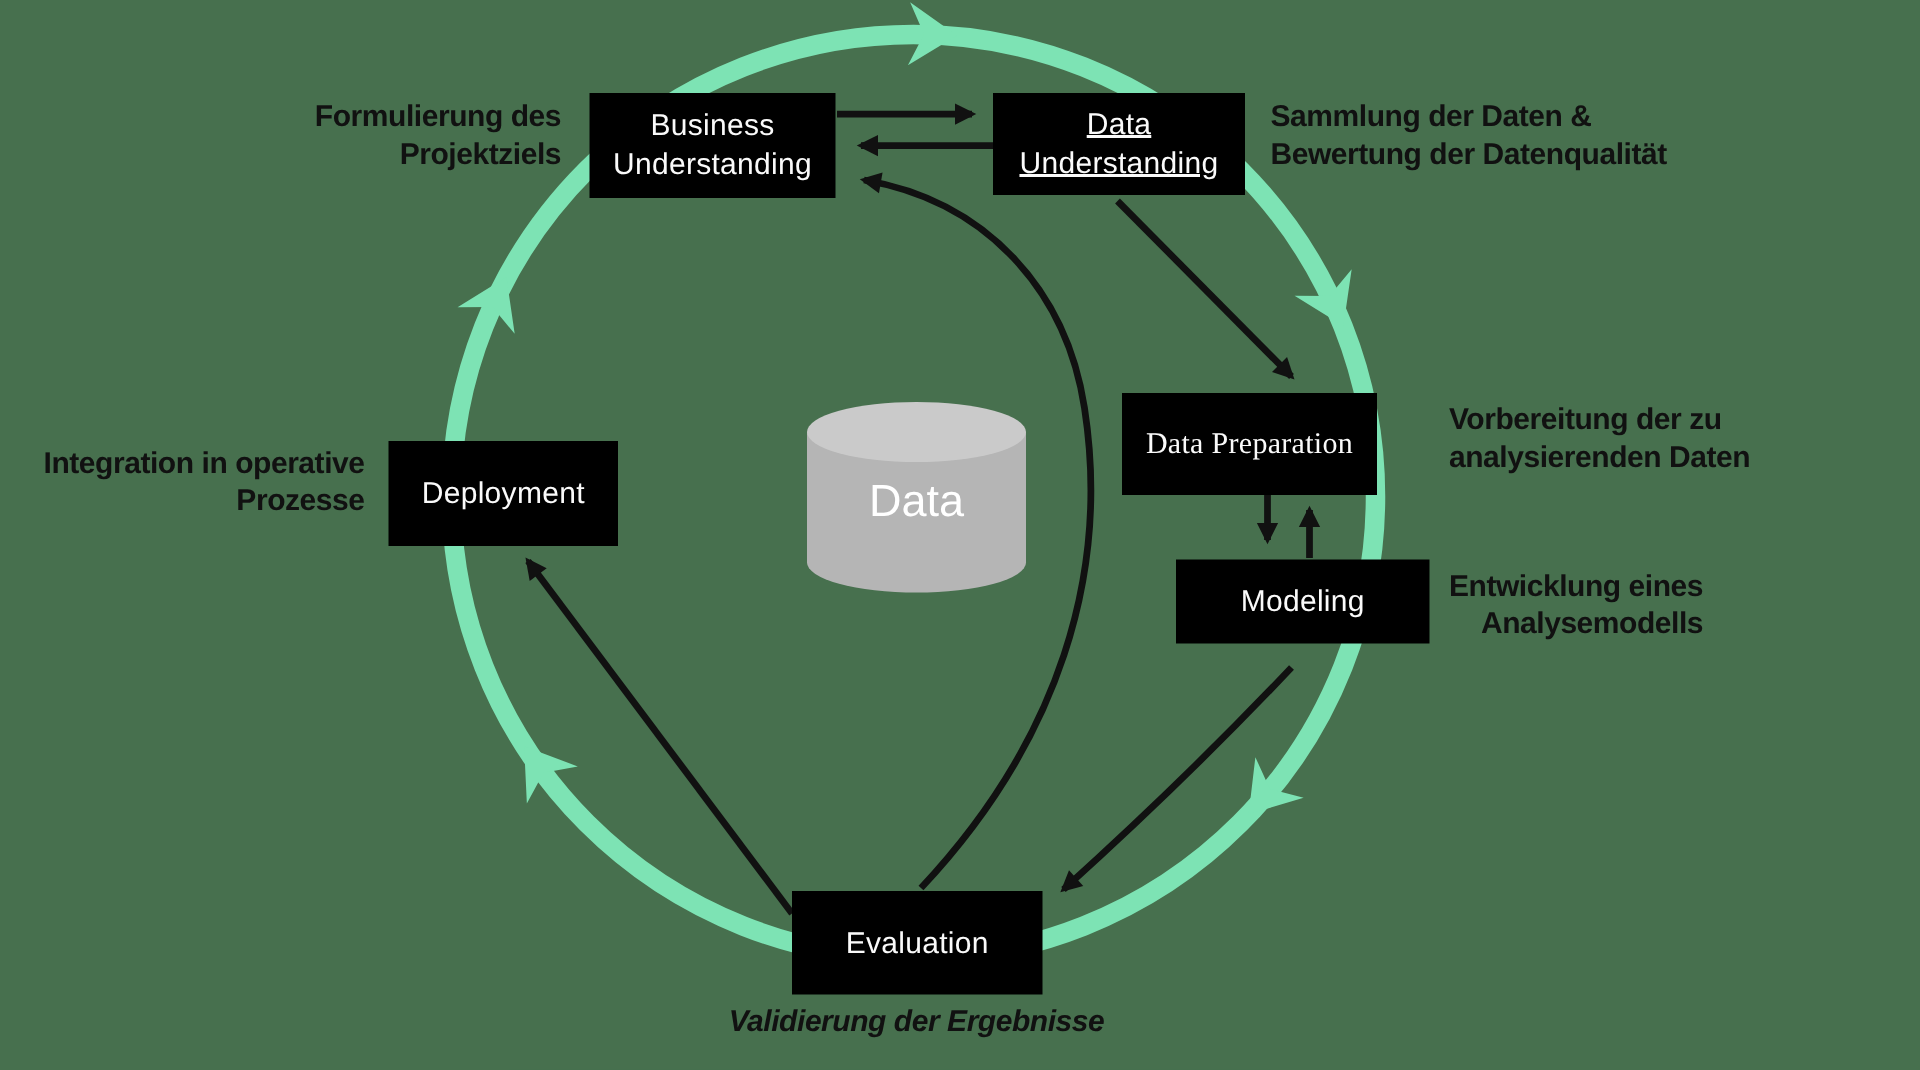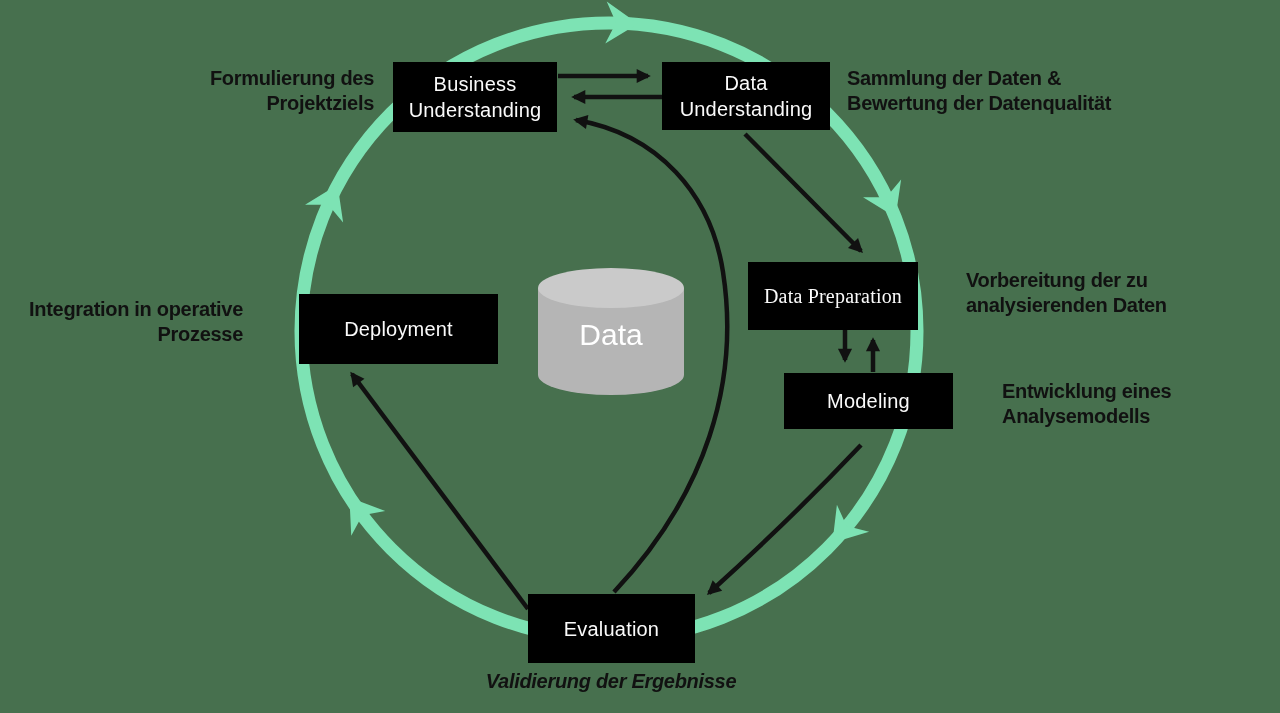"Data Understanding" #box-du { text-decoration: none -> underline }
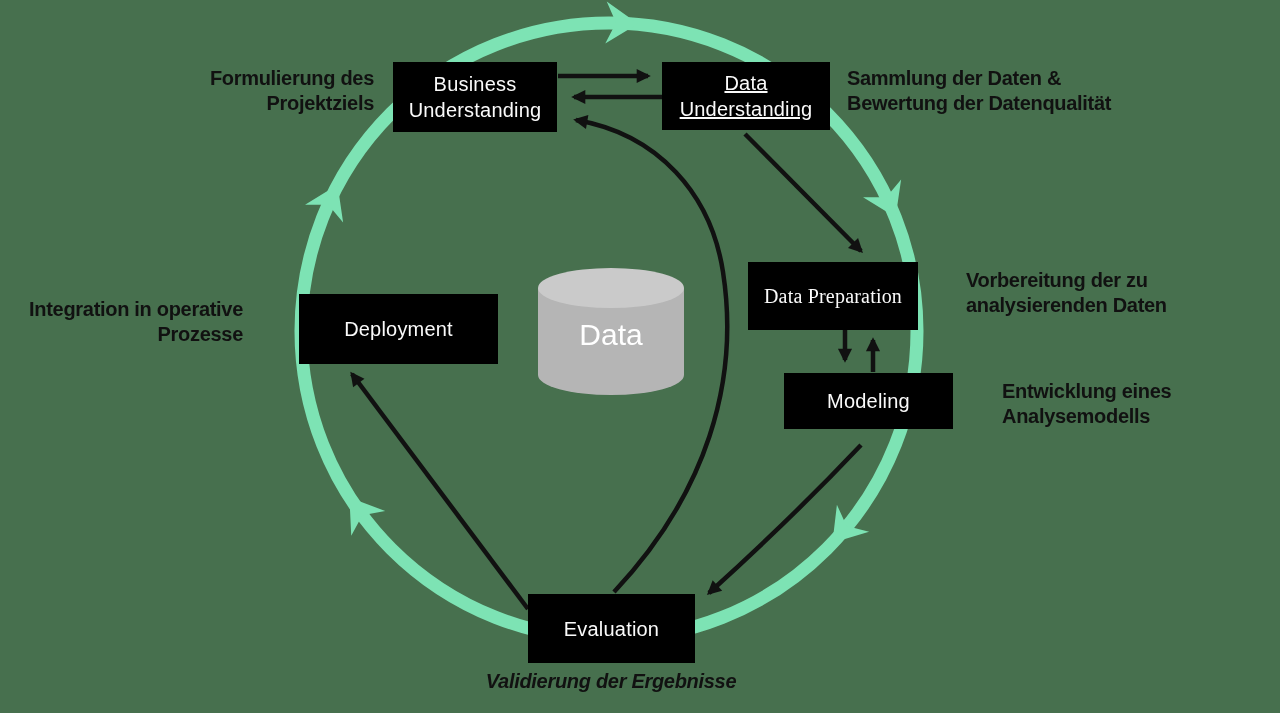"Deployment" #box-dep { margin-left: 40px -> none; width: 199px -> 153px }
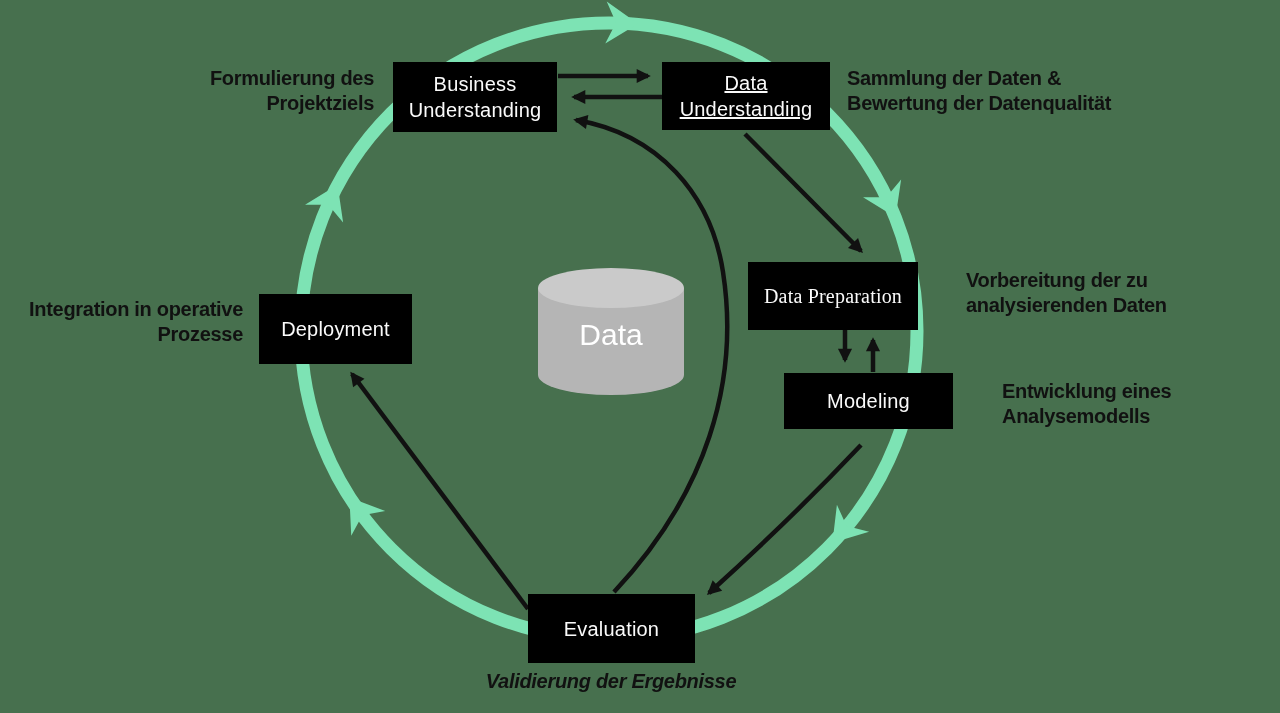"Entwicklung eines" #ann-model { margin-left: 36px -> none; text-align: left -> right }
